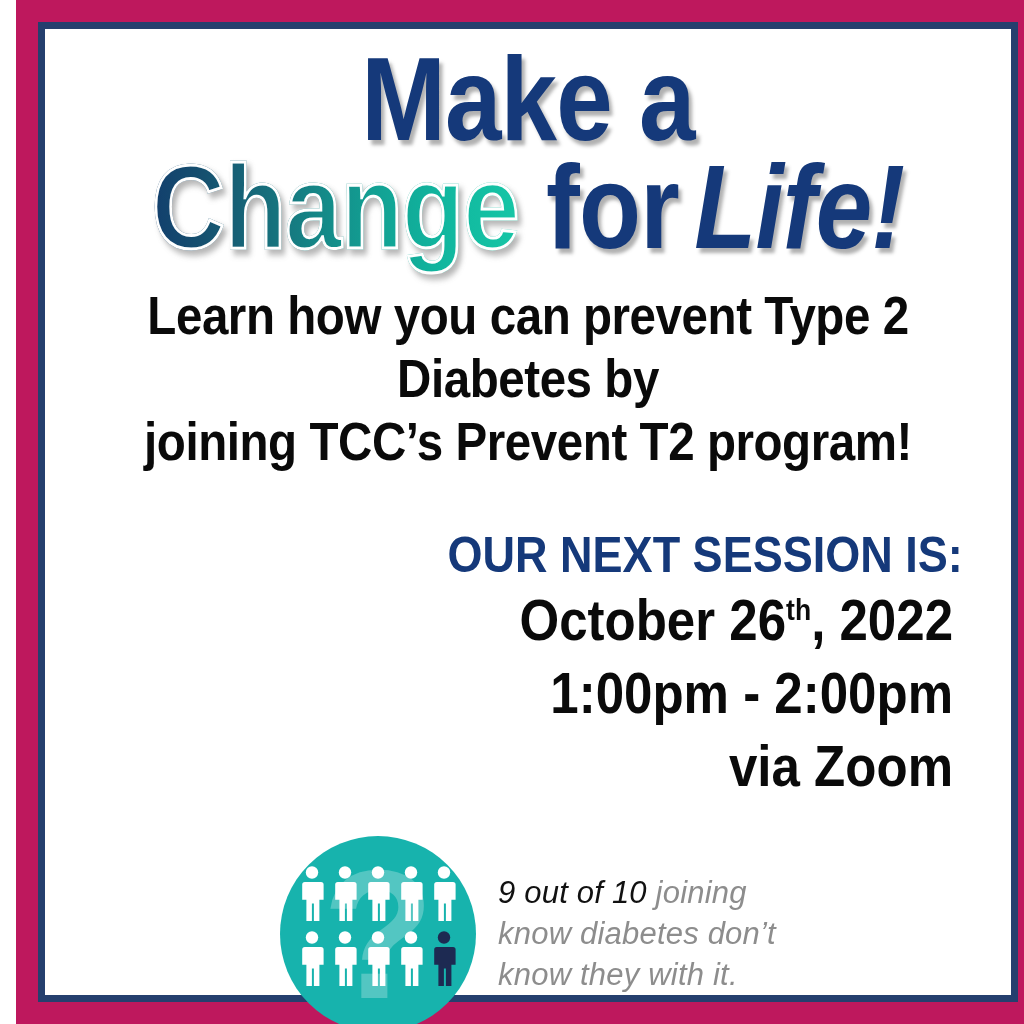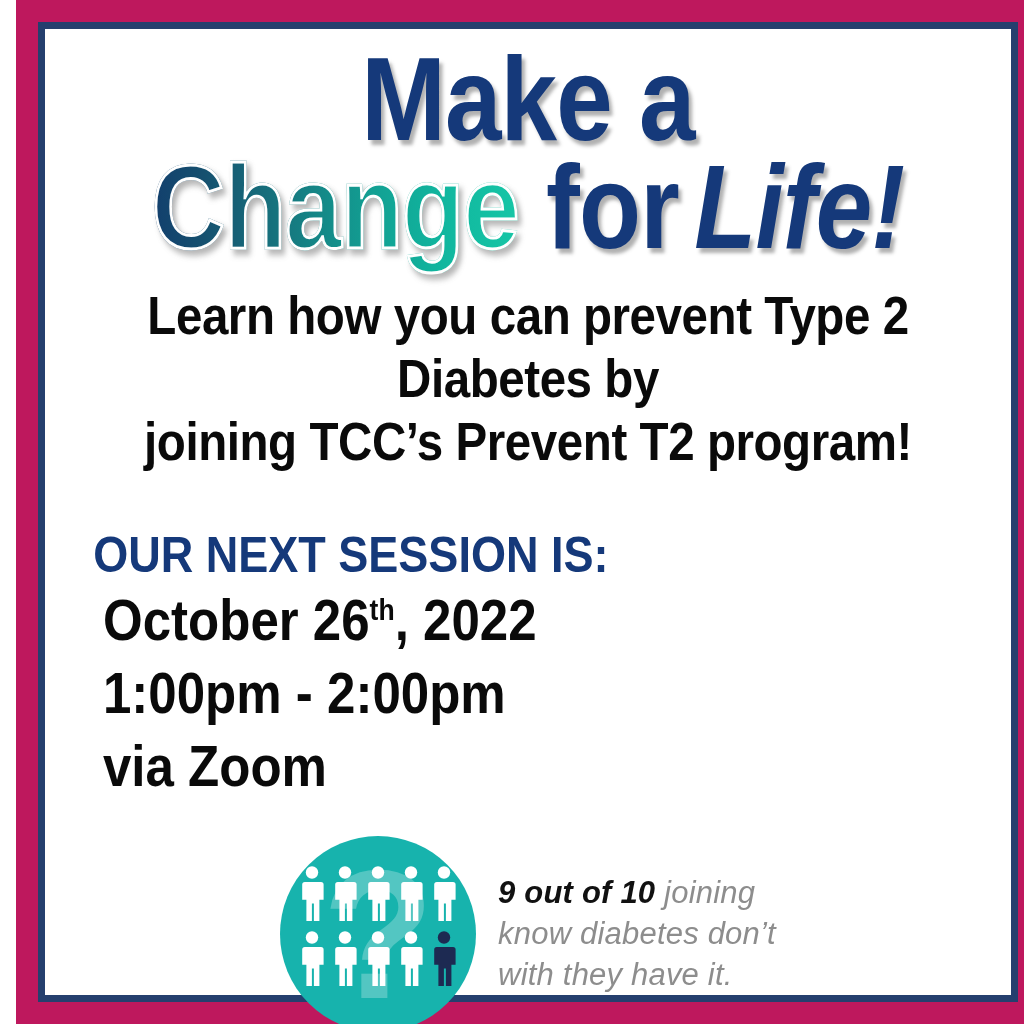"OUR NEXT SESSION IS:" .session { text-align: left -> right }
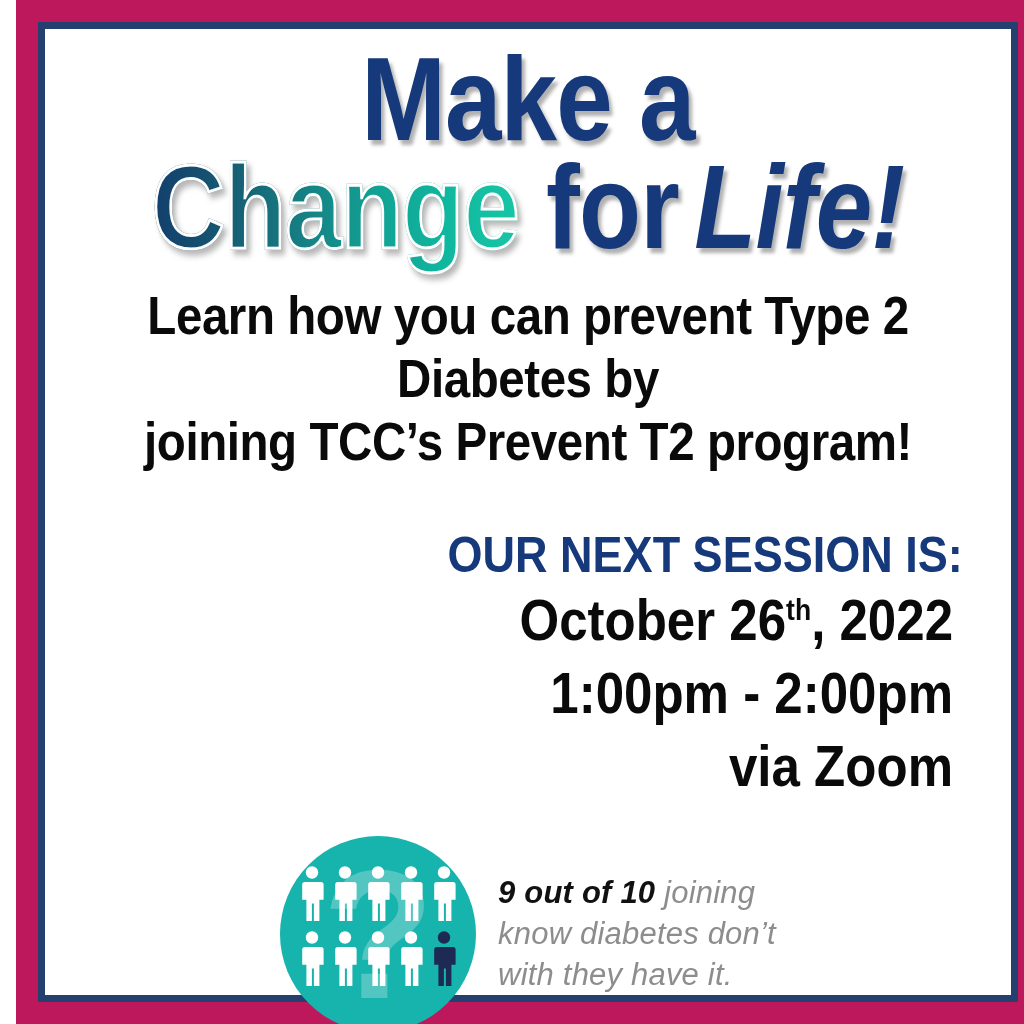"9 out of 10" .caption b { font-weight: bold -> normal }
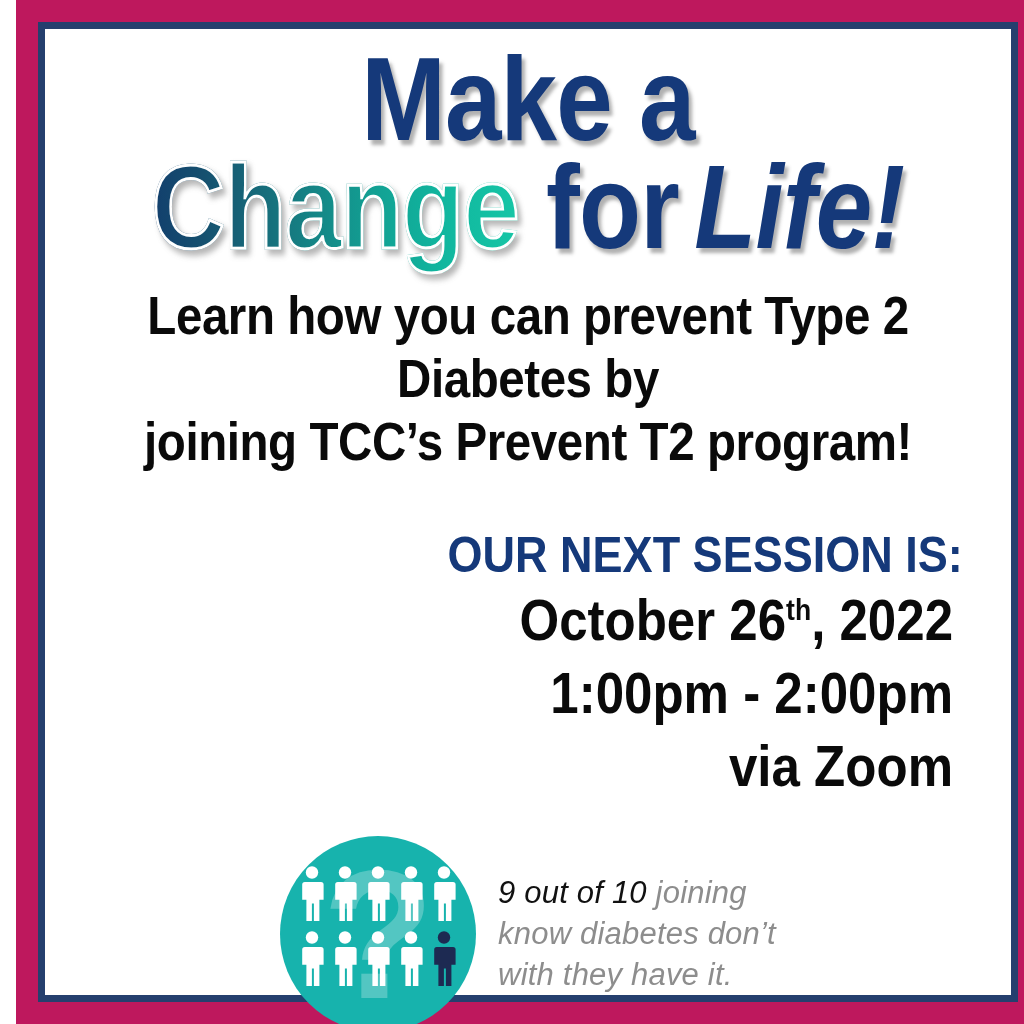"with they have it." span.cap-l { text: with they have -> know they with }
